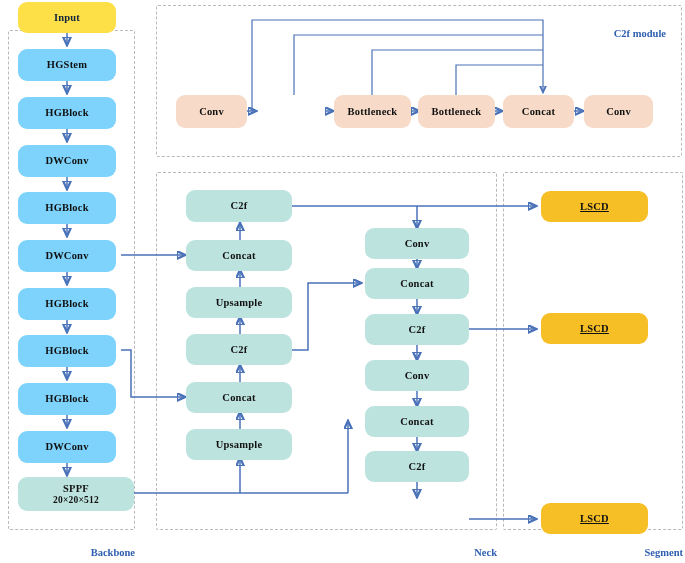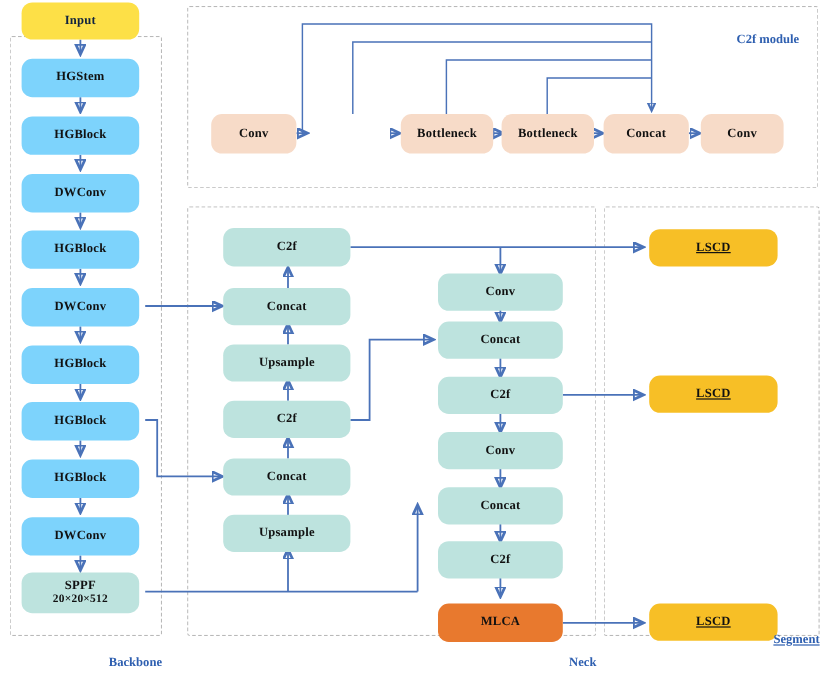"SPPF" div.node { width: 98px -> 116px }
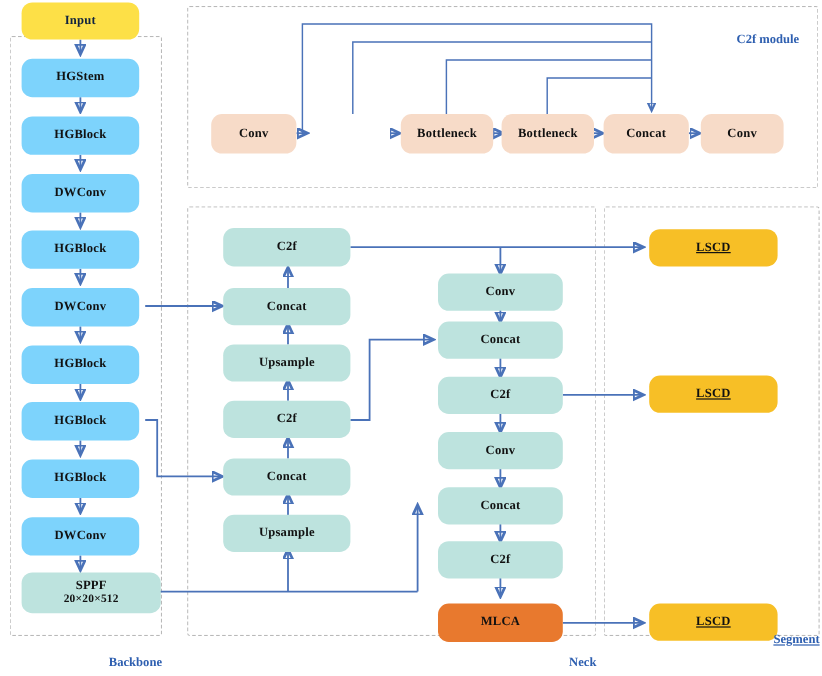"MLCA" div.node { html: <div>MLCA</div> -> none }
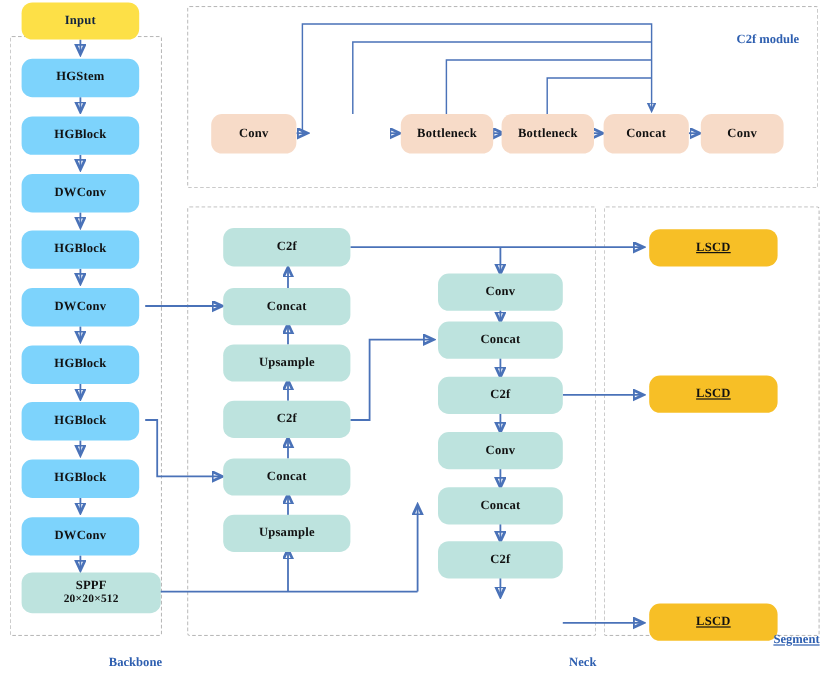"Segment" div.zone-label { text-decoration: underline -> none; top: 528px -> 547px }
